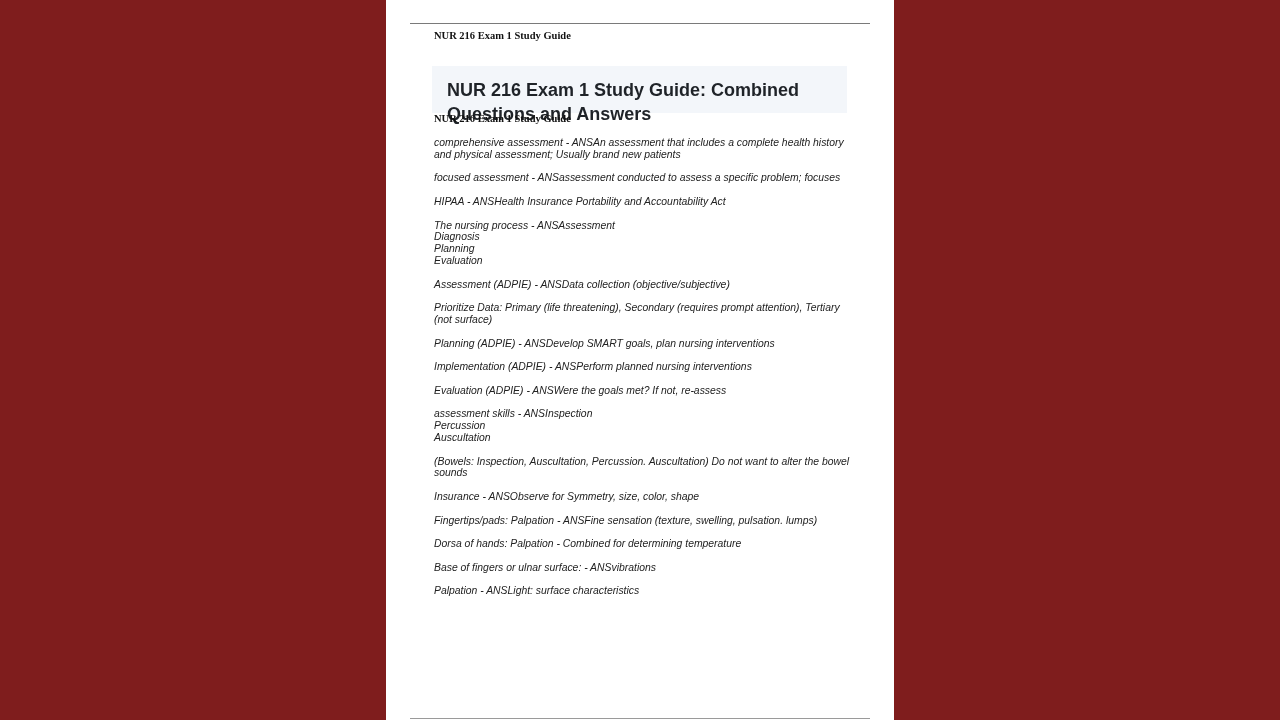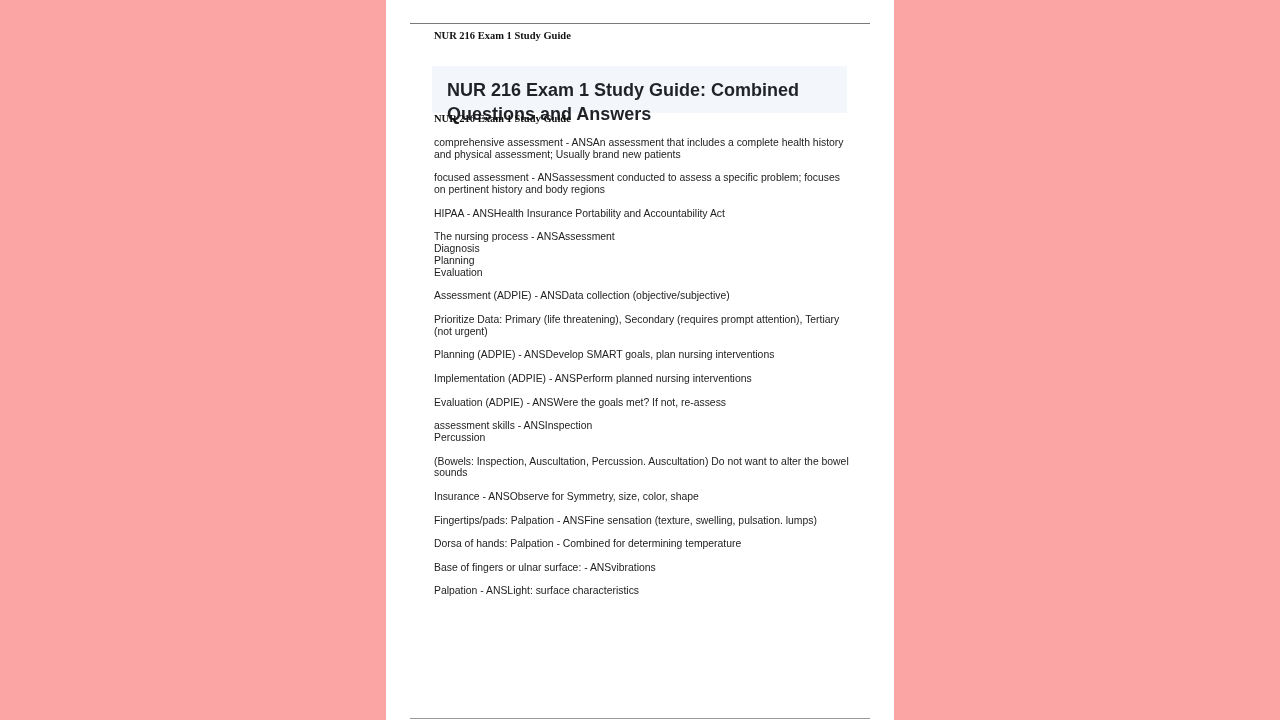"NUR 216 Exam 1 Study" .viewer { background: #fca5a5 -> #7f1d1d }
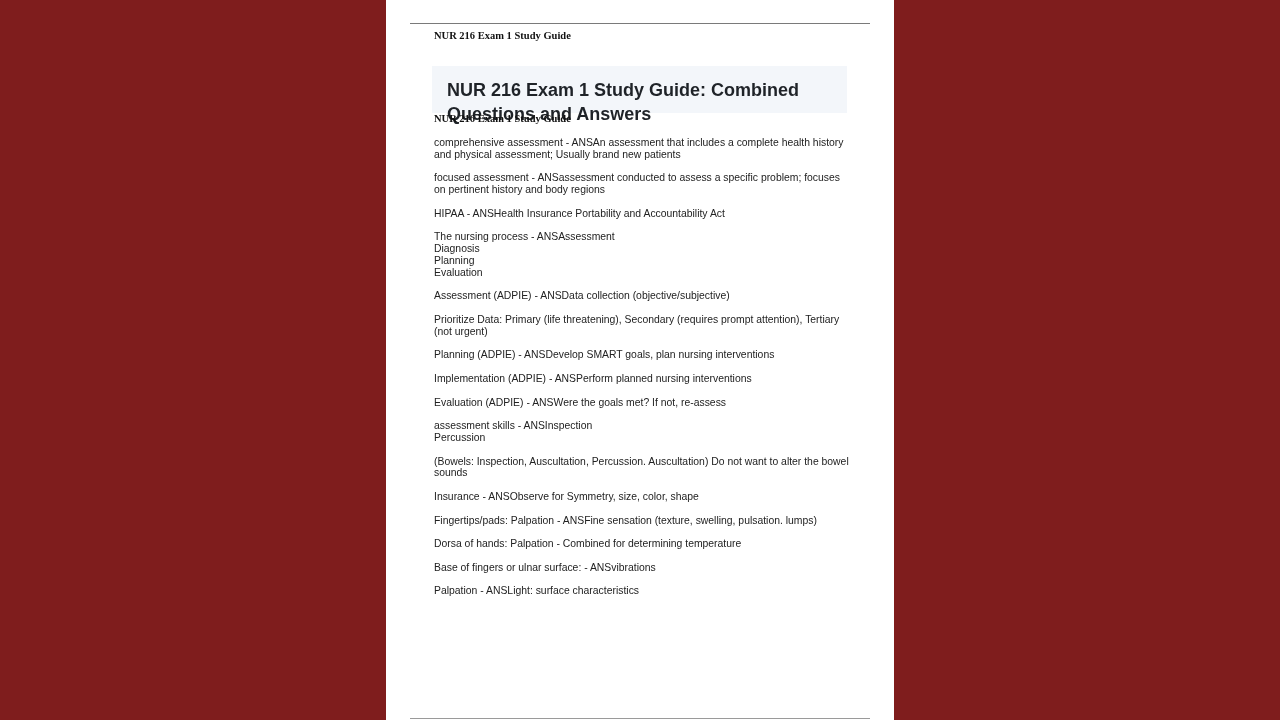"comprehensive assessment - ANSAn" .entry { font-style: none -> italic }
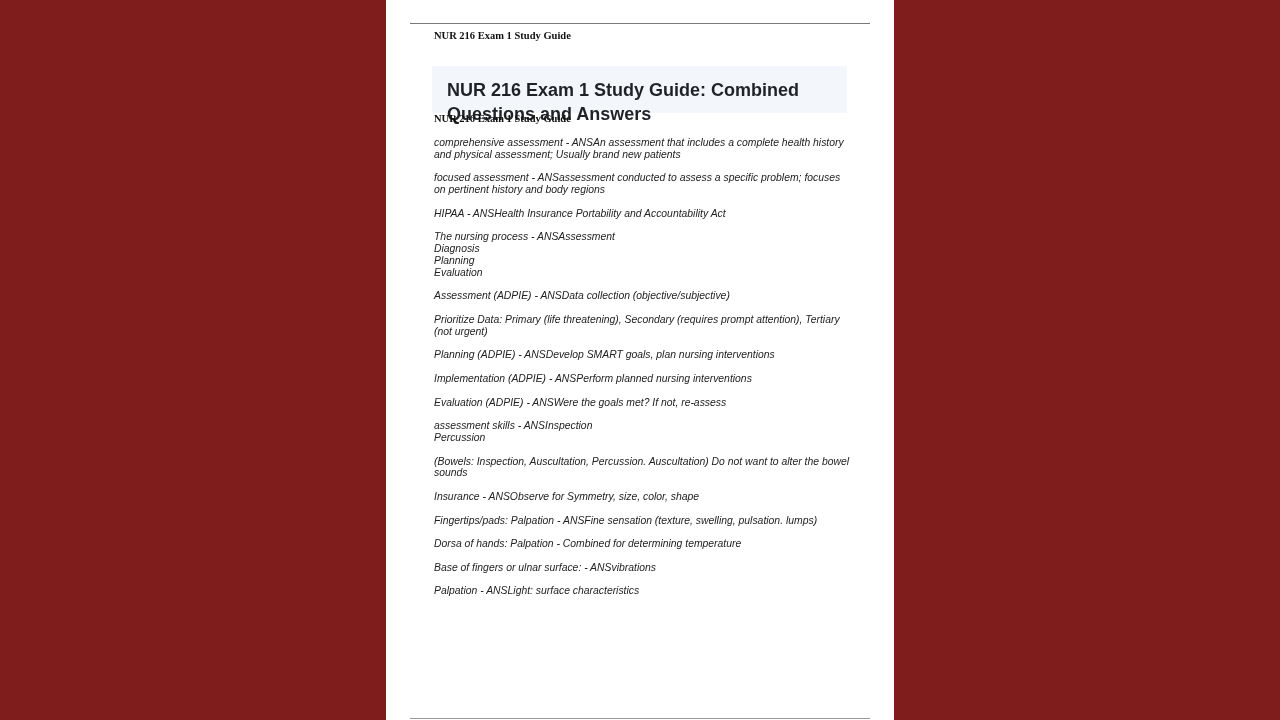"on pertinent history and body" span.line { html: <span>on pertinent history and body regions</span> -> none }
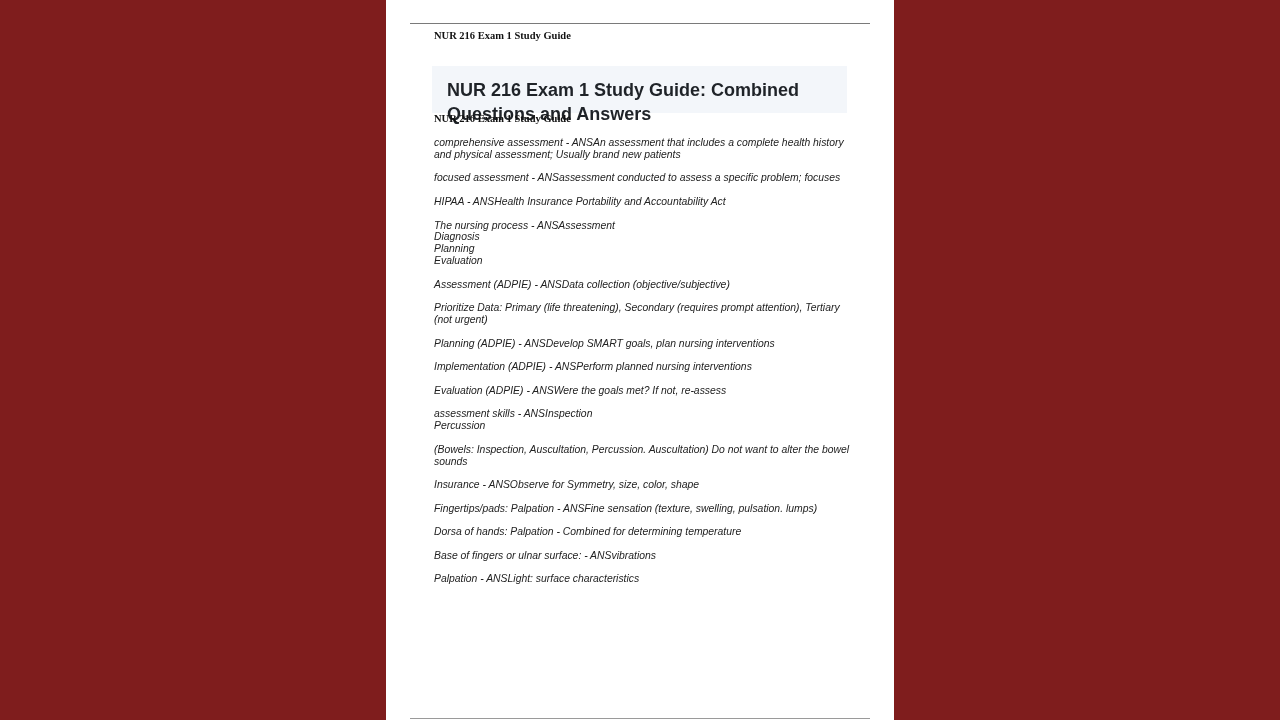"(not urgent)" span.line { text: urgent -> surface }
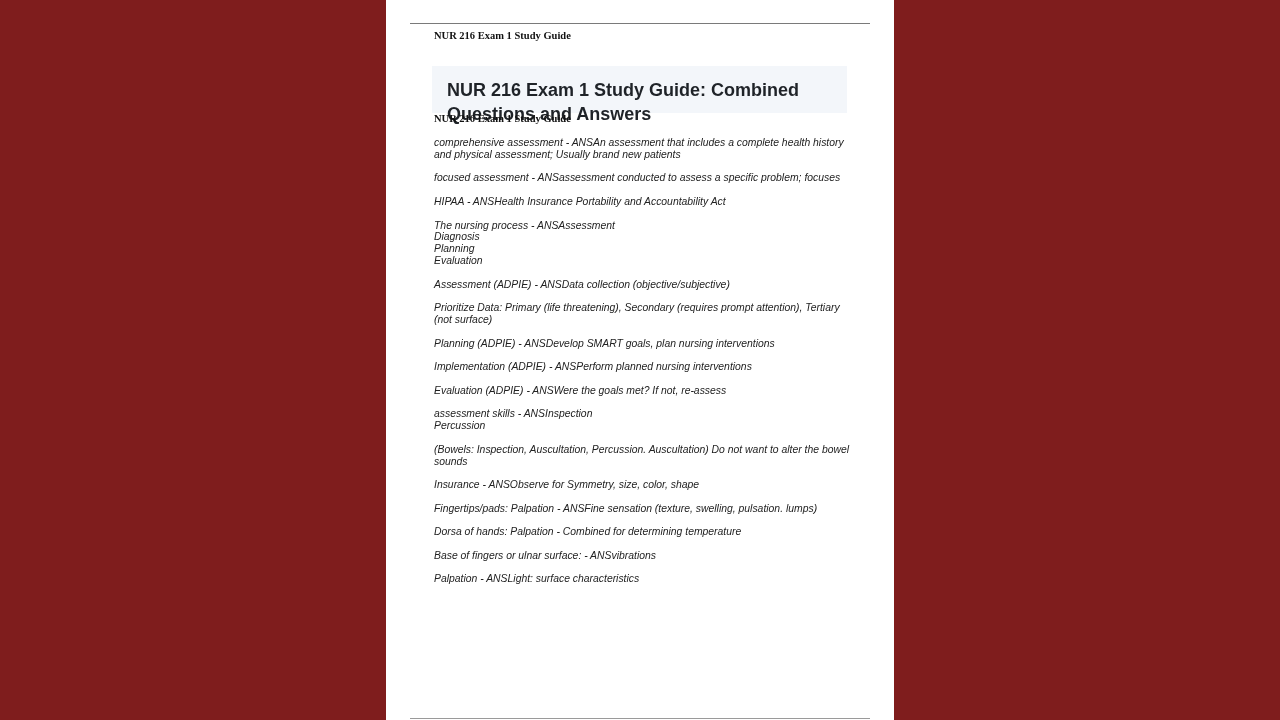"Auscultation" span.line { html: none -> <span>Auscultation</span> }
